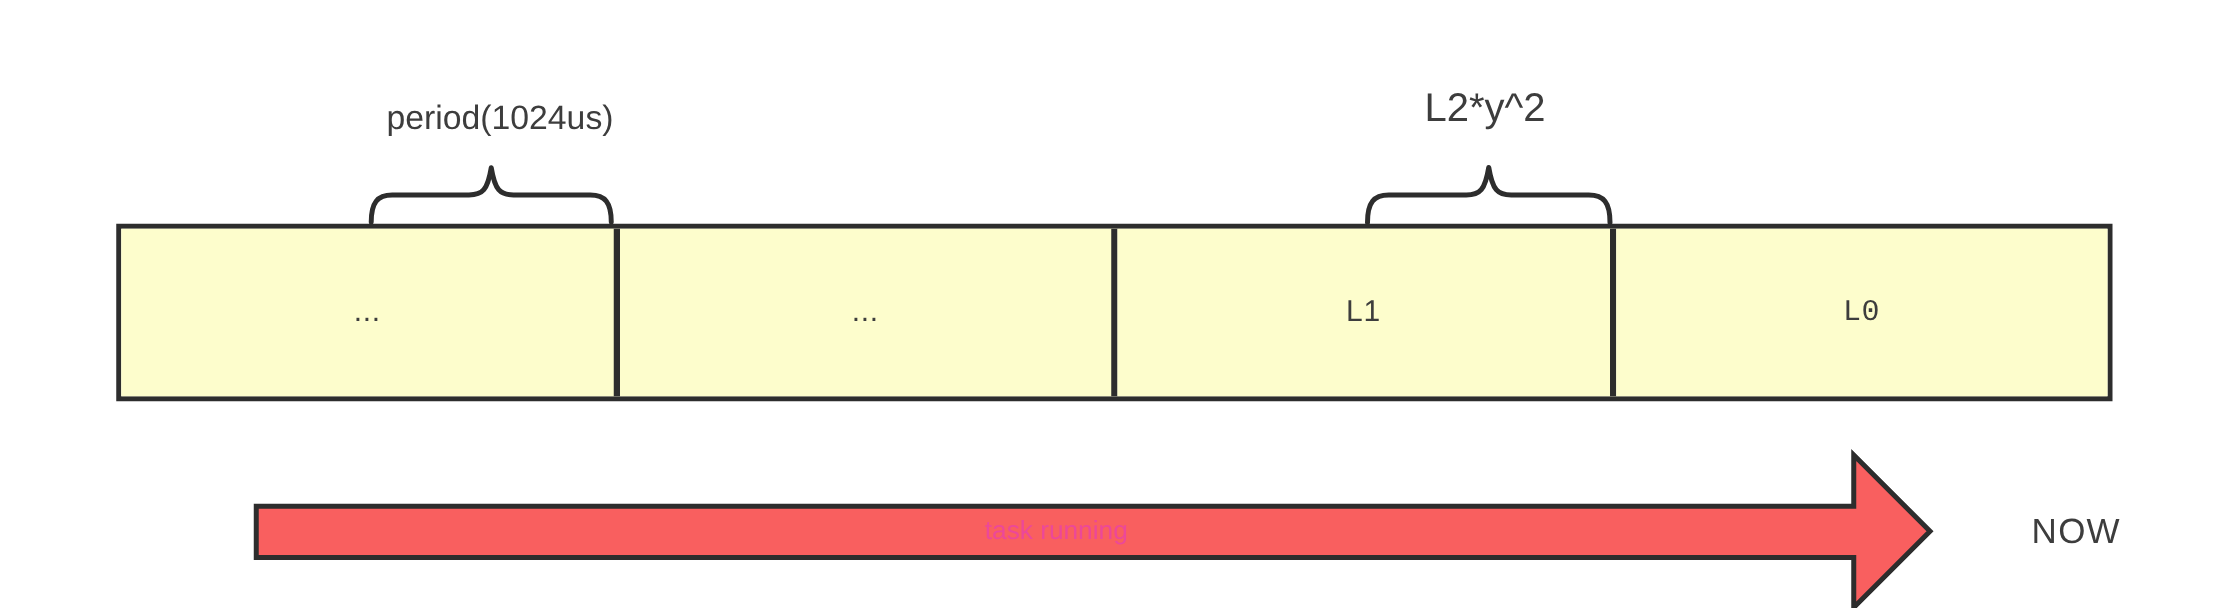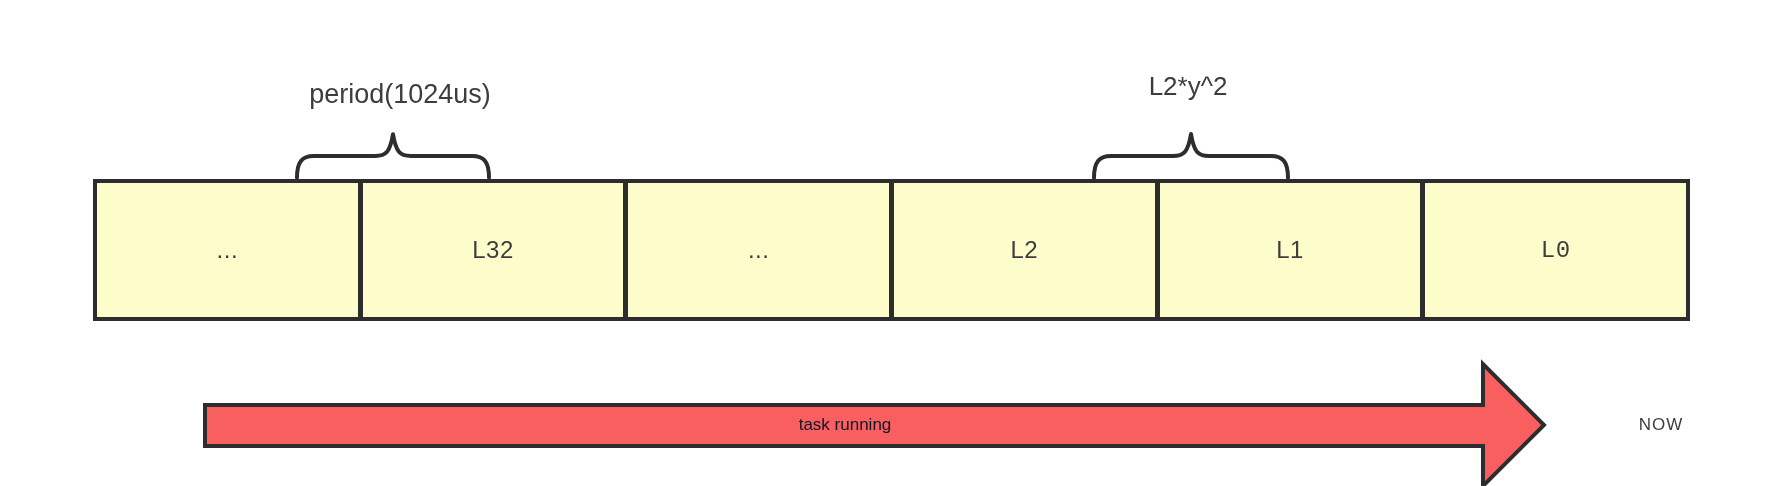"L2*y^2" div.anno { font-size: 26px -> 32px }
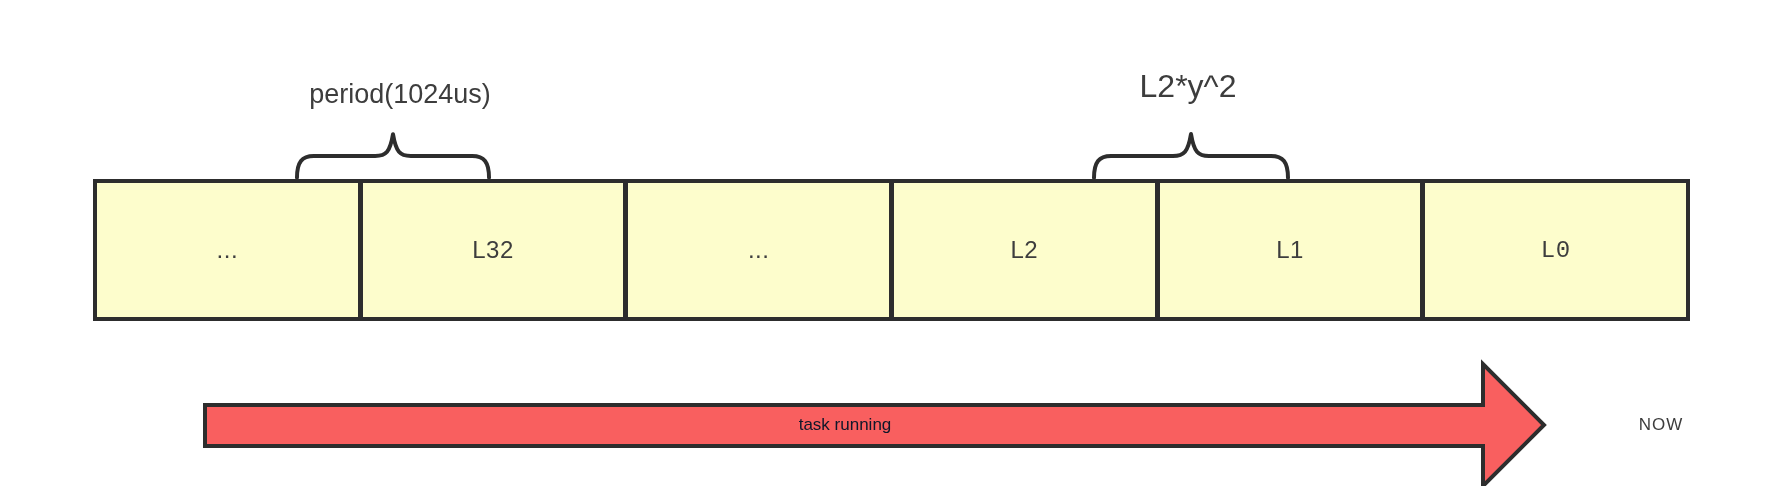"L32" div.cell { html: <div>L32</div> -> none }
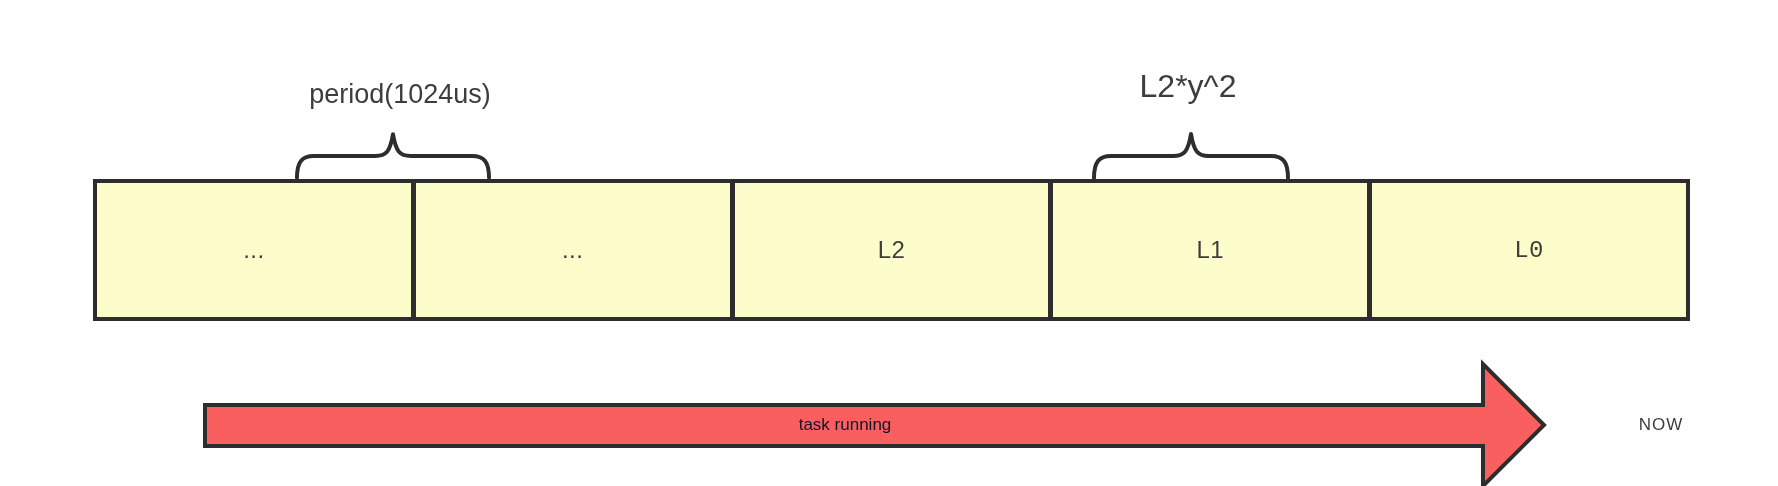"L2" div.cell { html: <div>L2</div> -> none }
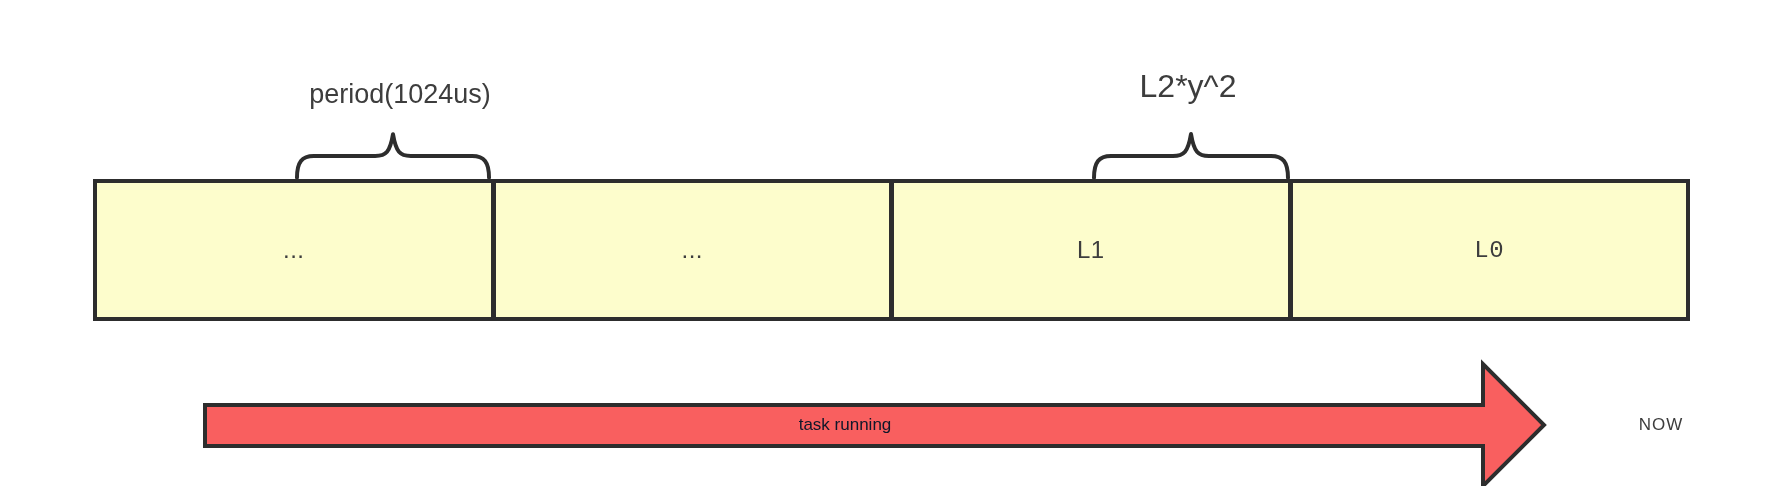"task running" .arrow-label { color: #0f172a -> #ec4899; font-size: 17px -> 21px }
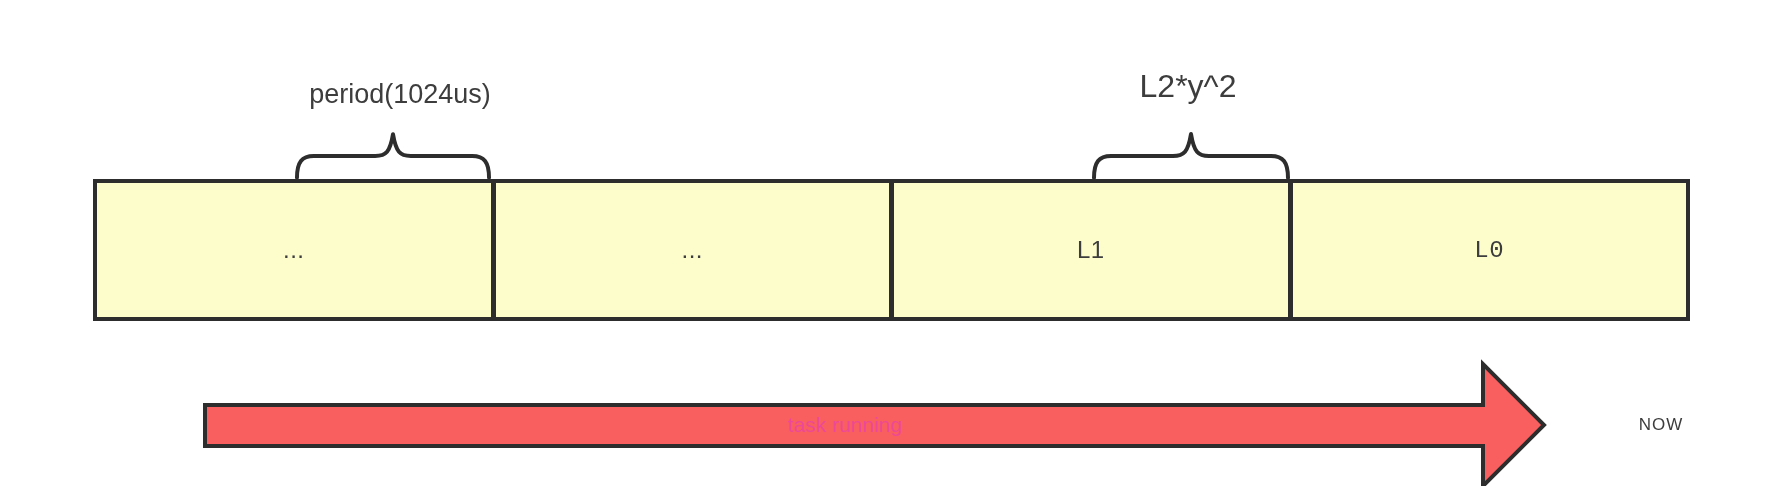"NOW" .now-label { font-size: 17px -> 28px }
